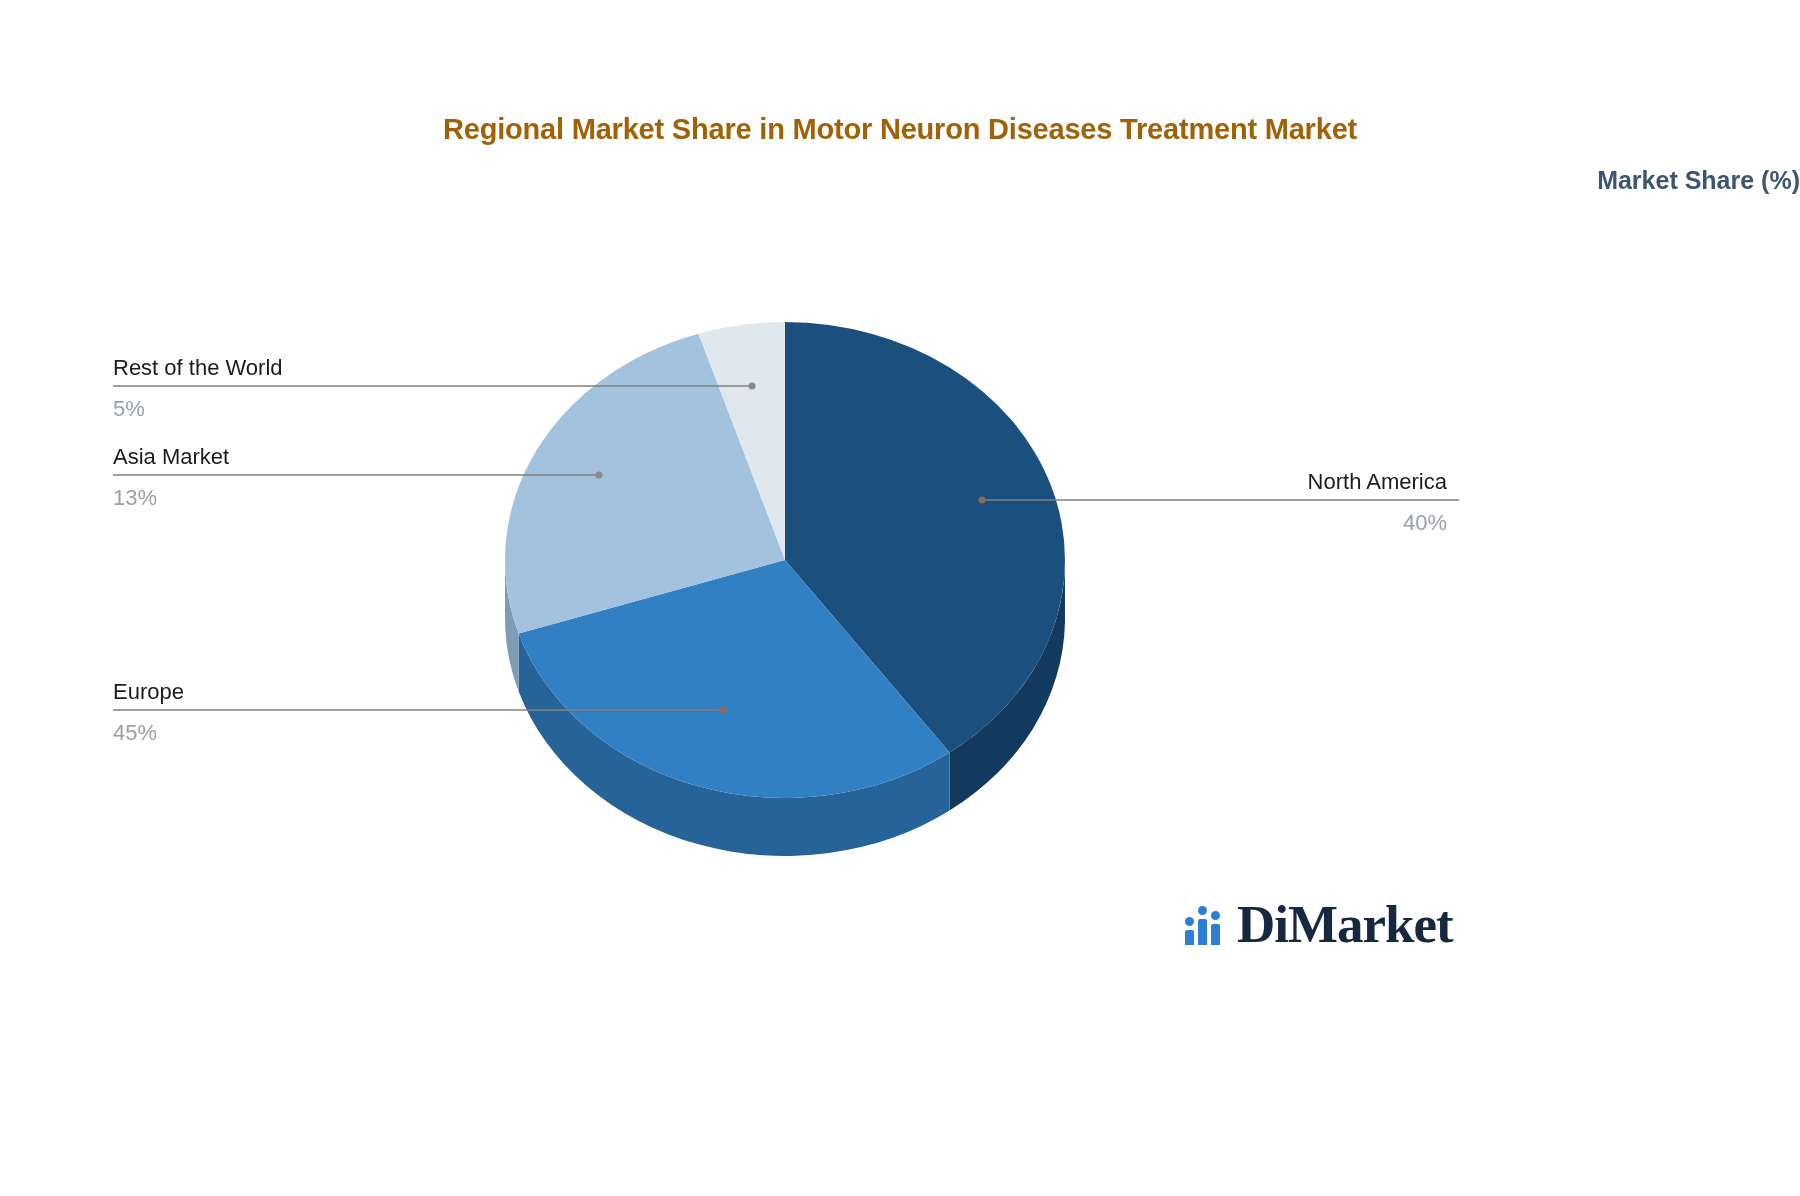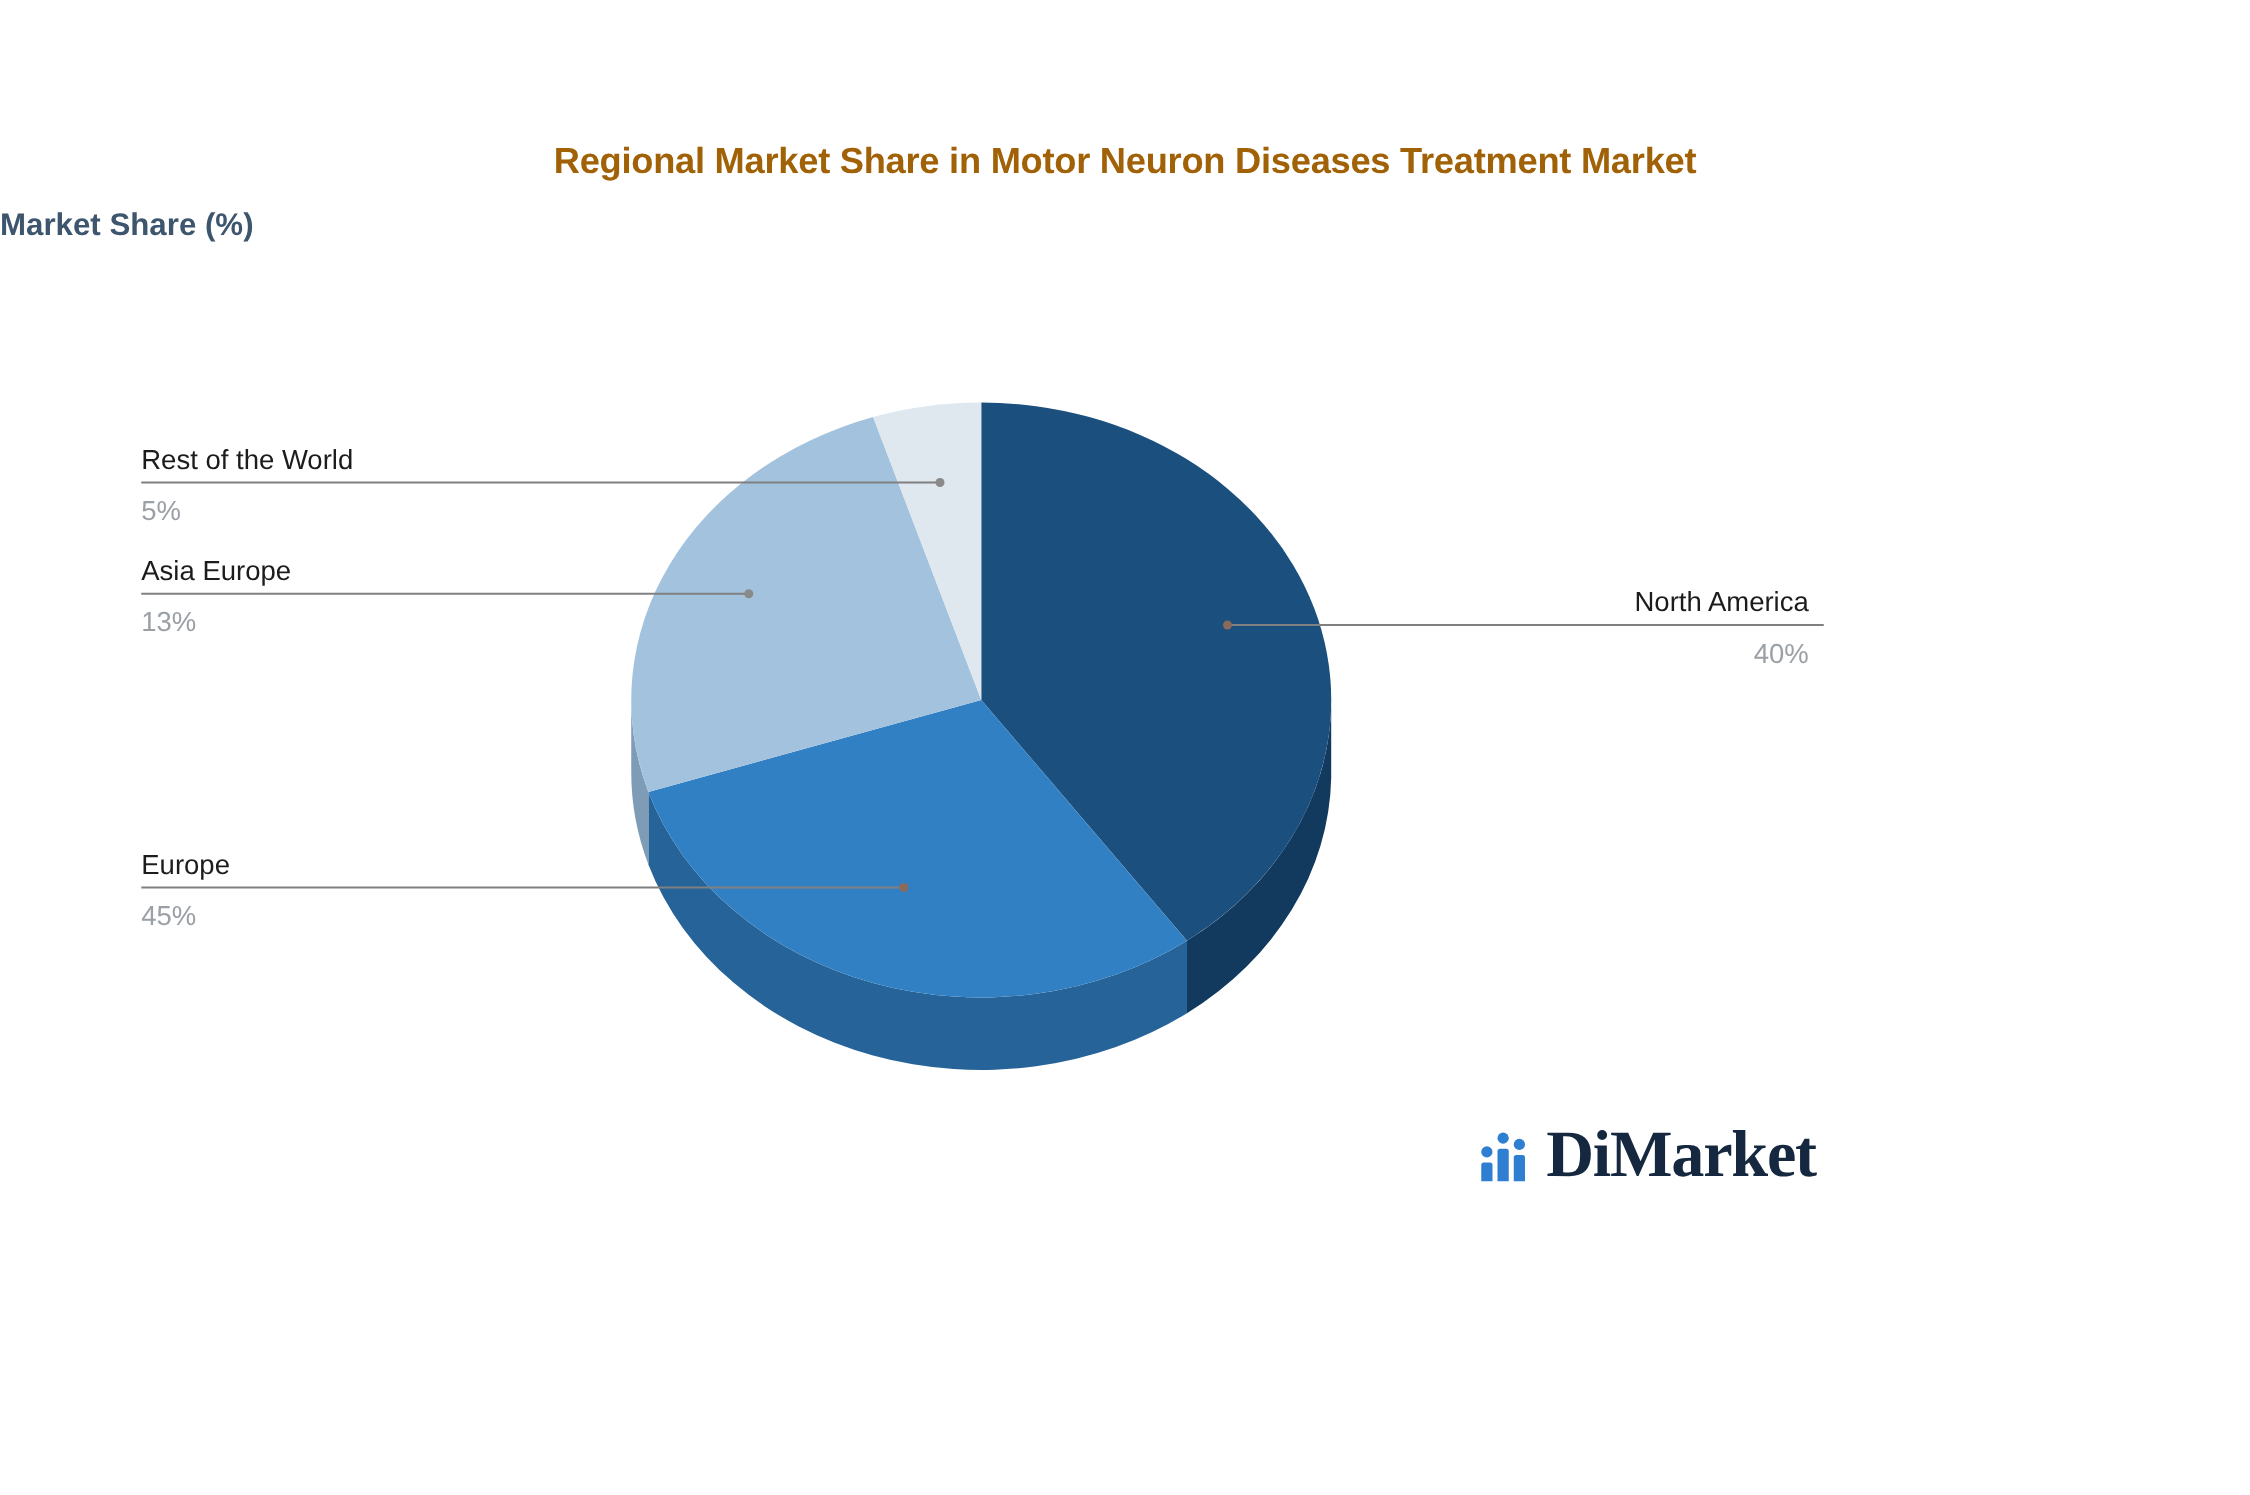"Market Share (%)" .subtitle { text-align: left -> right }
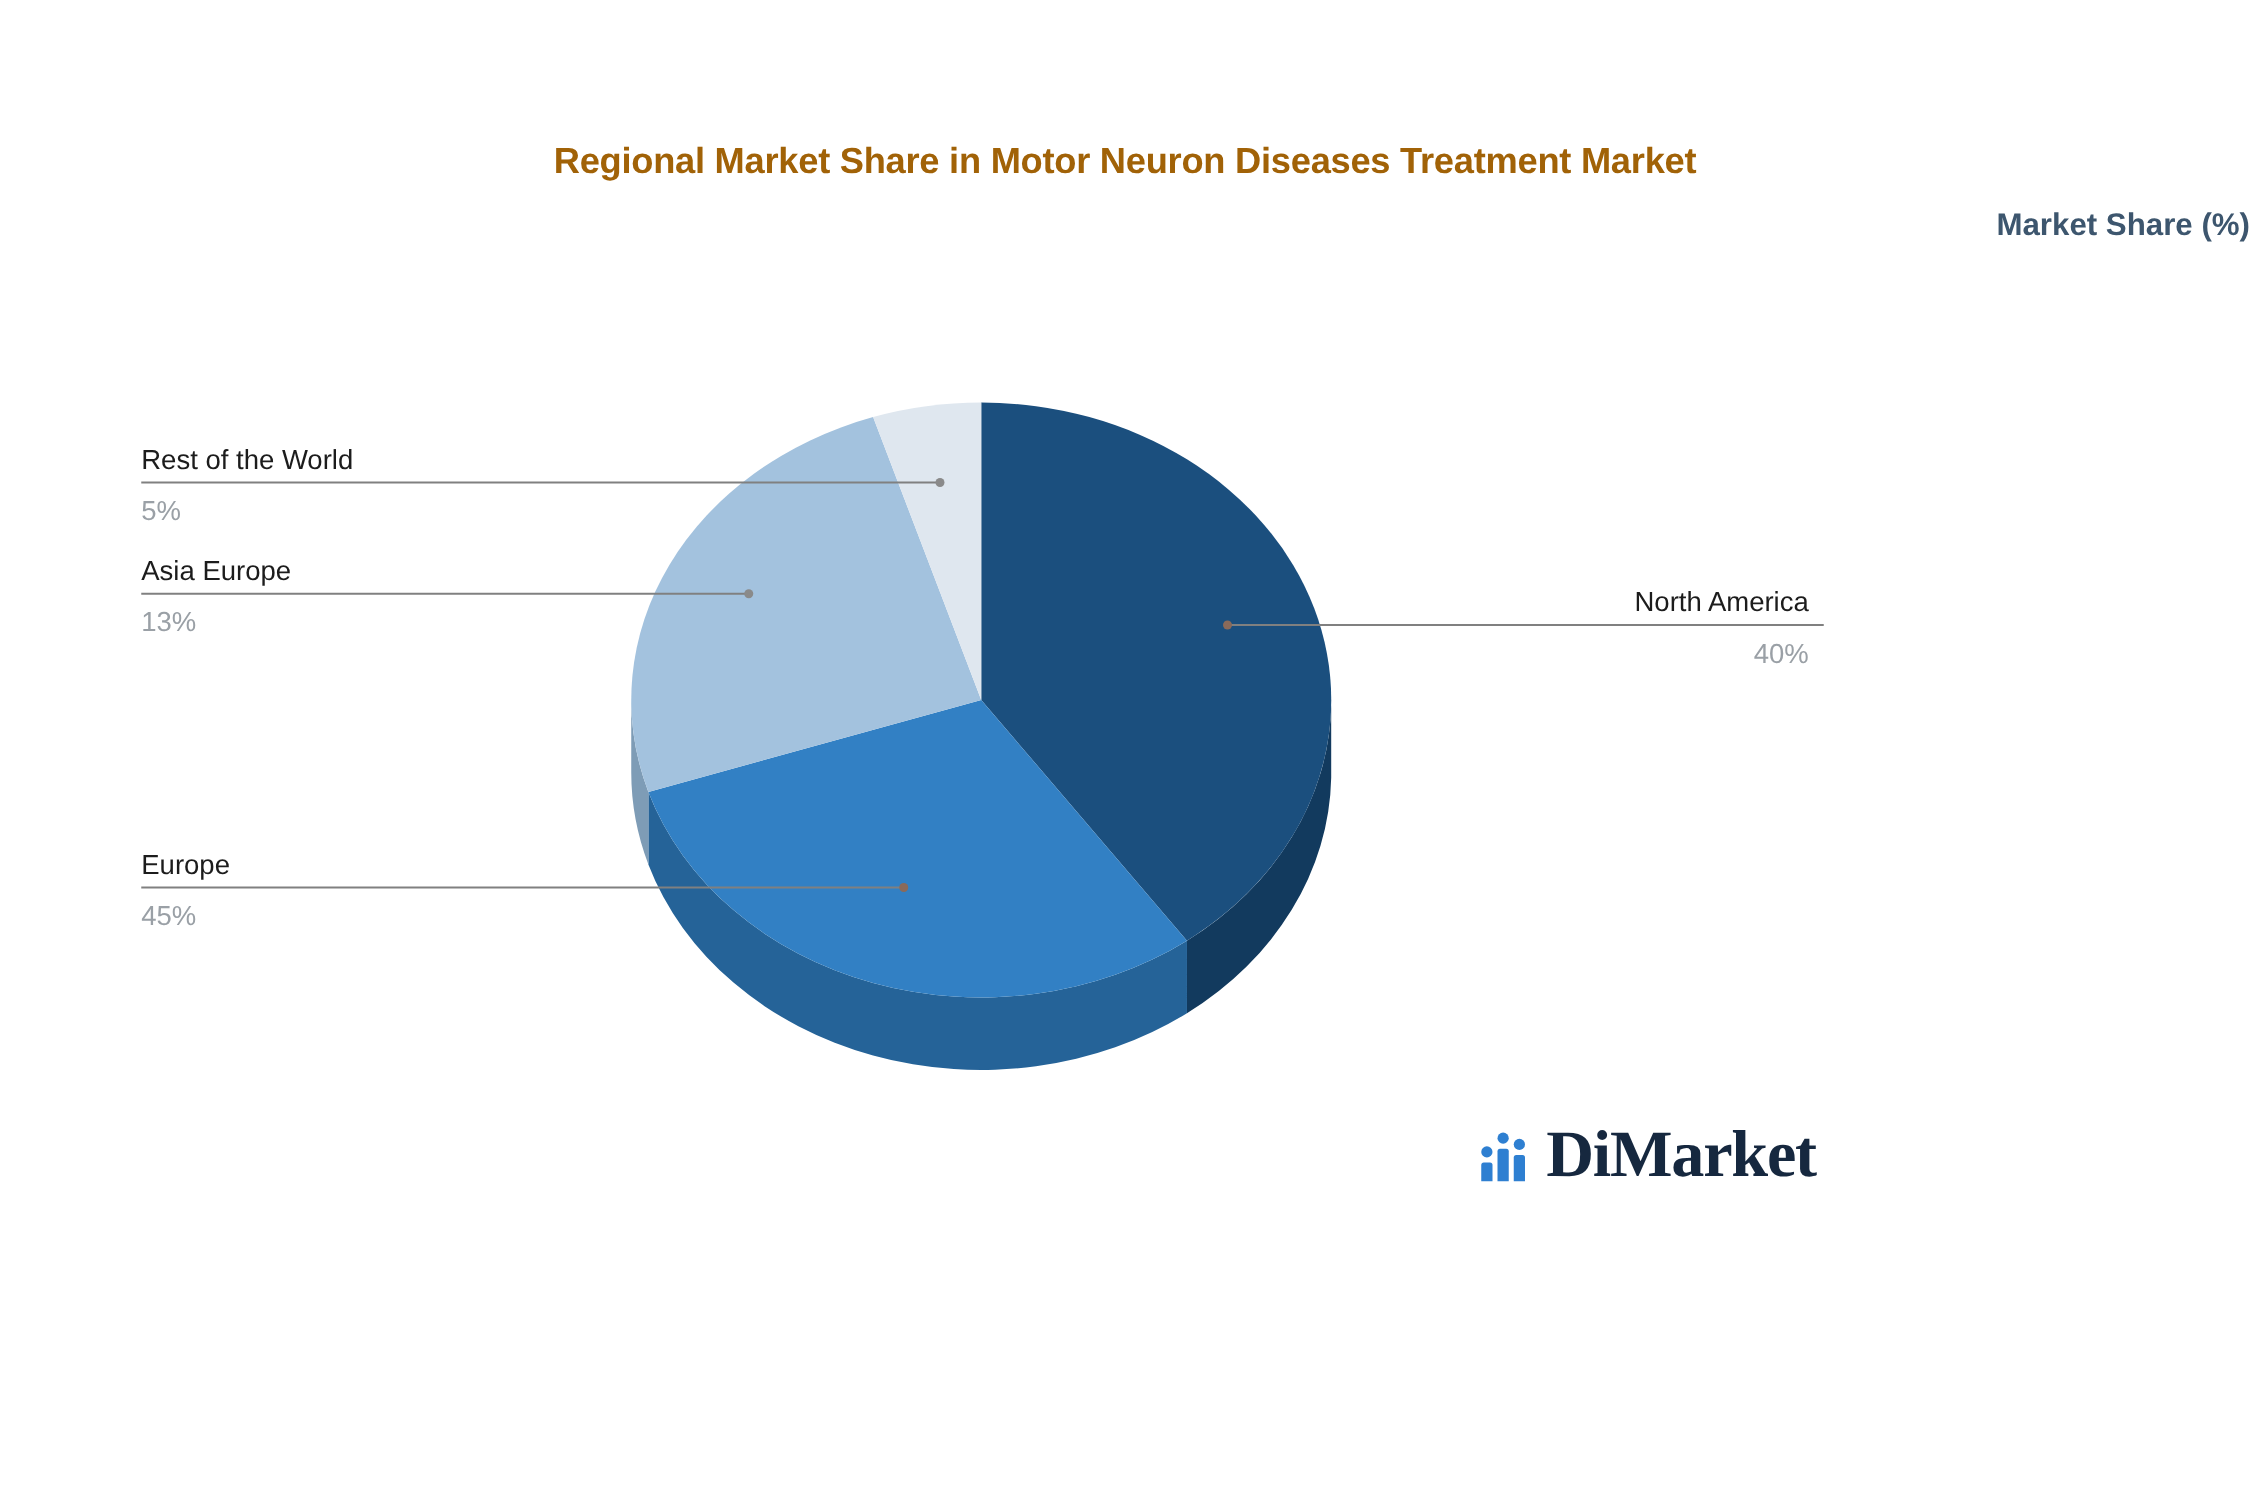"Asia Europe" span.lname { text: Europe -> Market }
